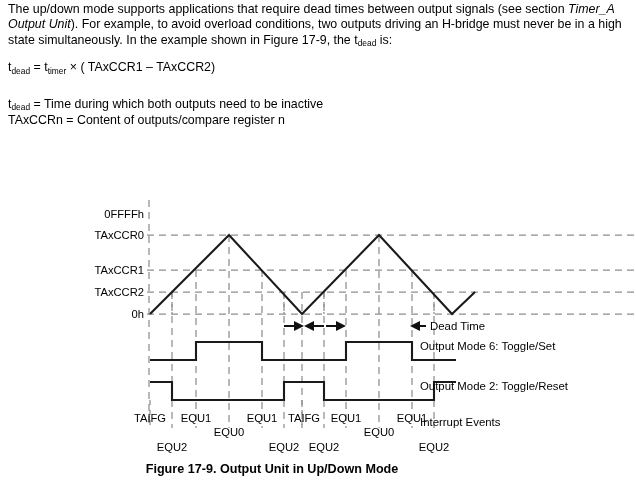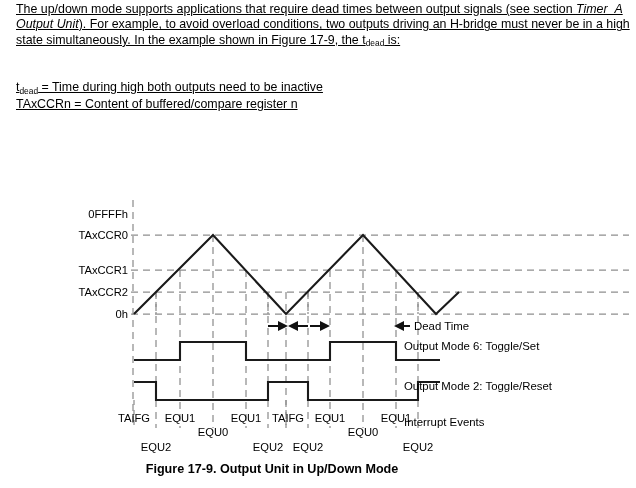"The up/down mode supports applications" p.para { margin: 0 0 0 12px -> 0 0 0 4px; text-decoration: underline -> none }
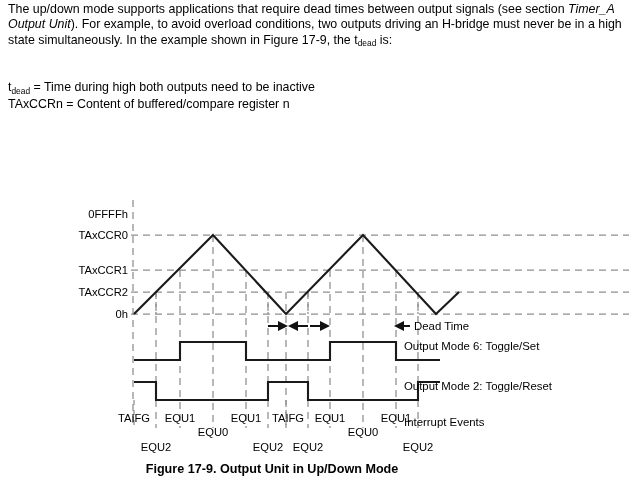"tdead = ttimer × (" p.para { html: none -> <p> <span>t</span><sub>dead</sub><span> = t</span><sub>timer</sub><span> × ( TAxCCR1 – TAxCCR2)</span> </p> }
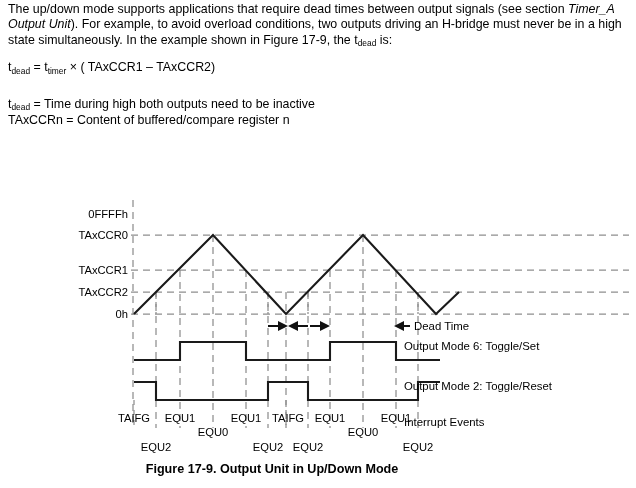"= Time during high both" span { text: high -> which }
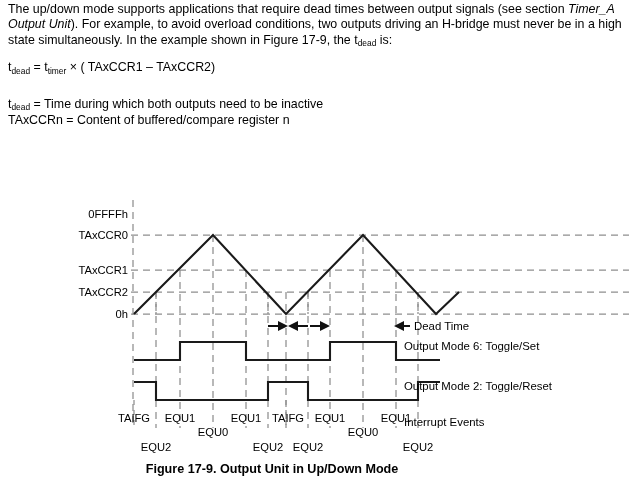"TAxCCRn = Content of buffered/compare" span { text: buffered/compare -> outputs/compare }
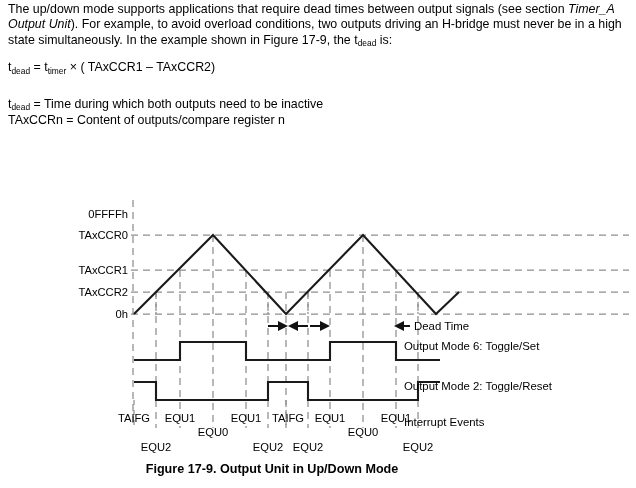"0FFFFh" .figwrap { left: 0 -> 16px }
